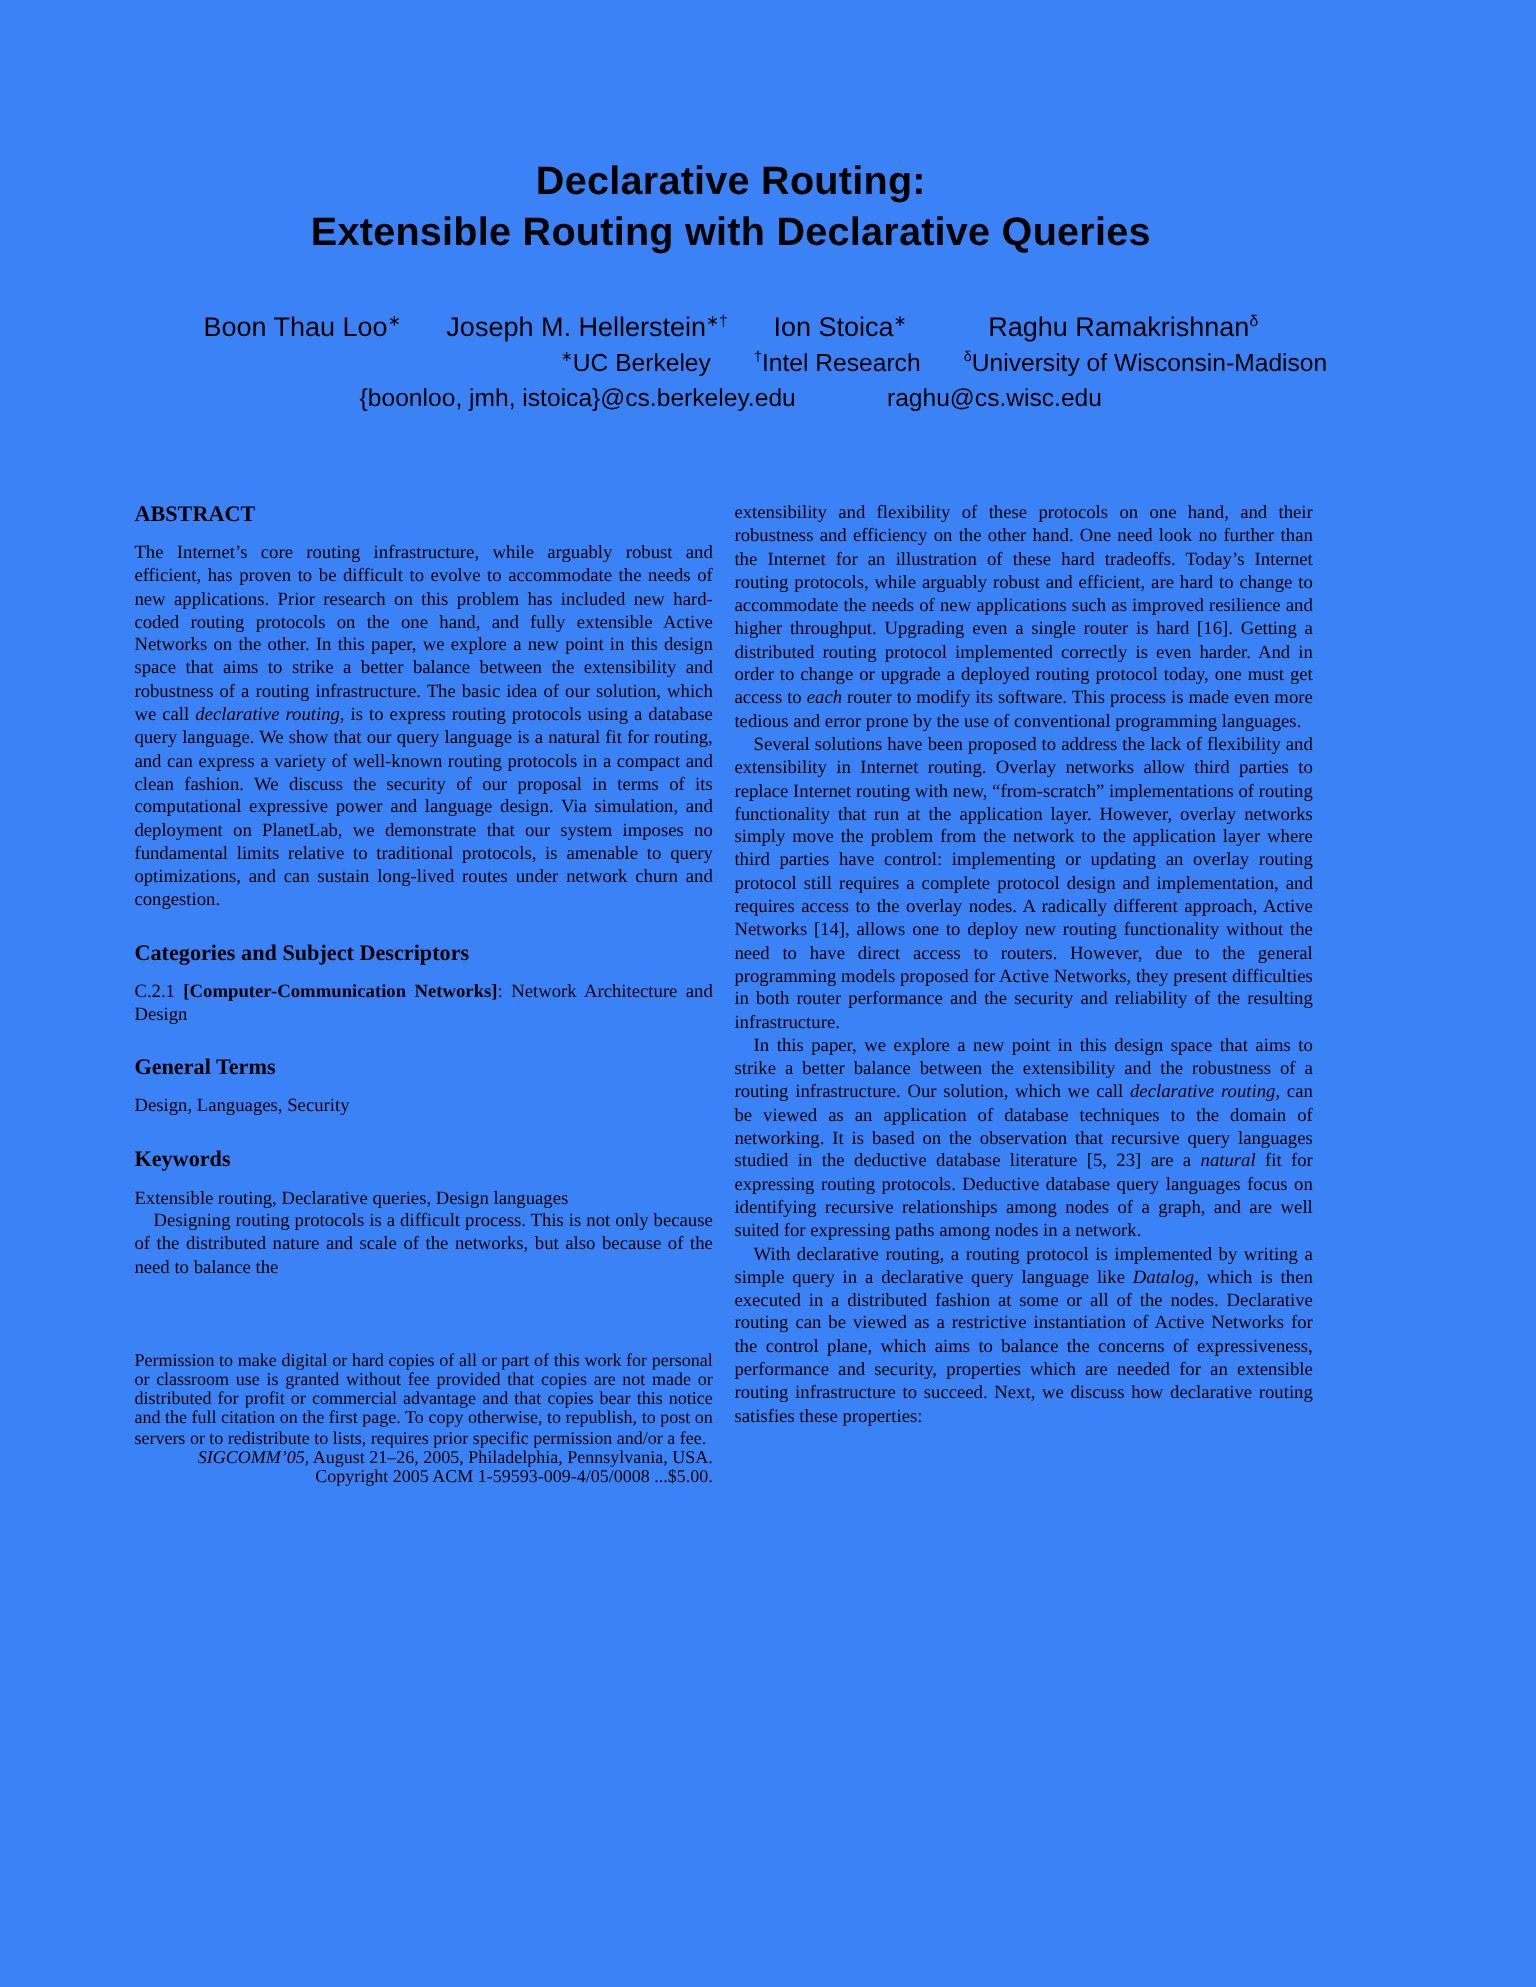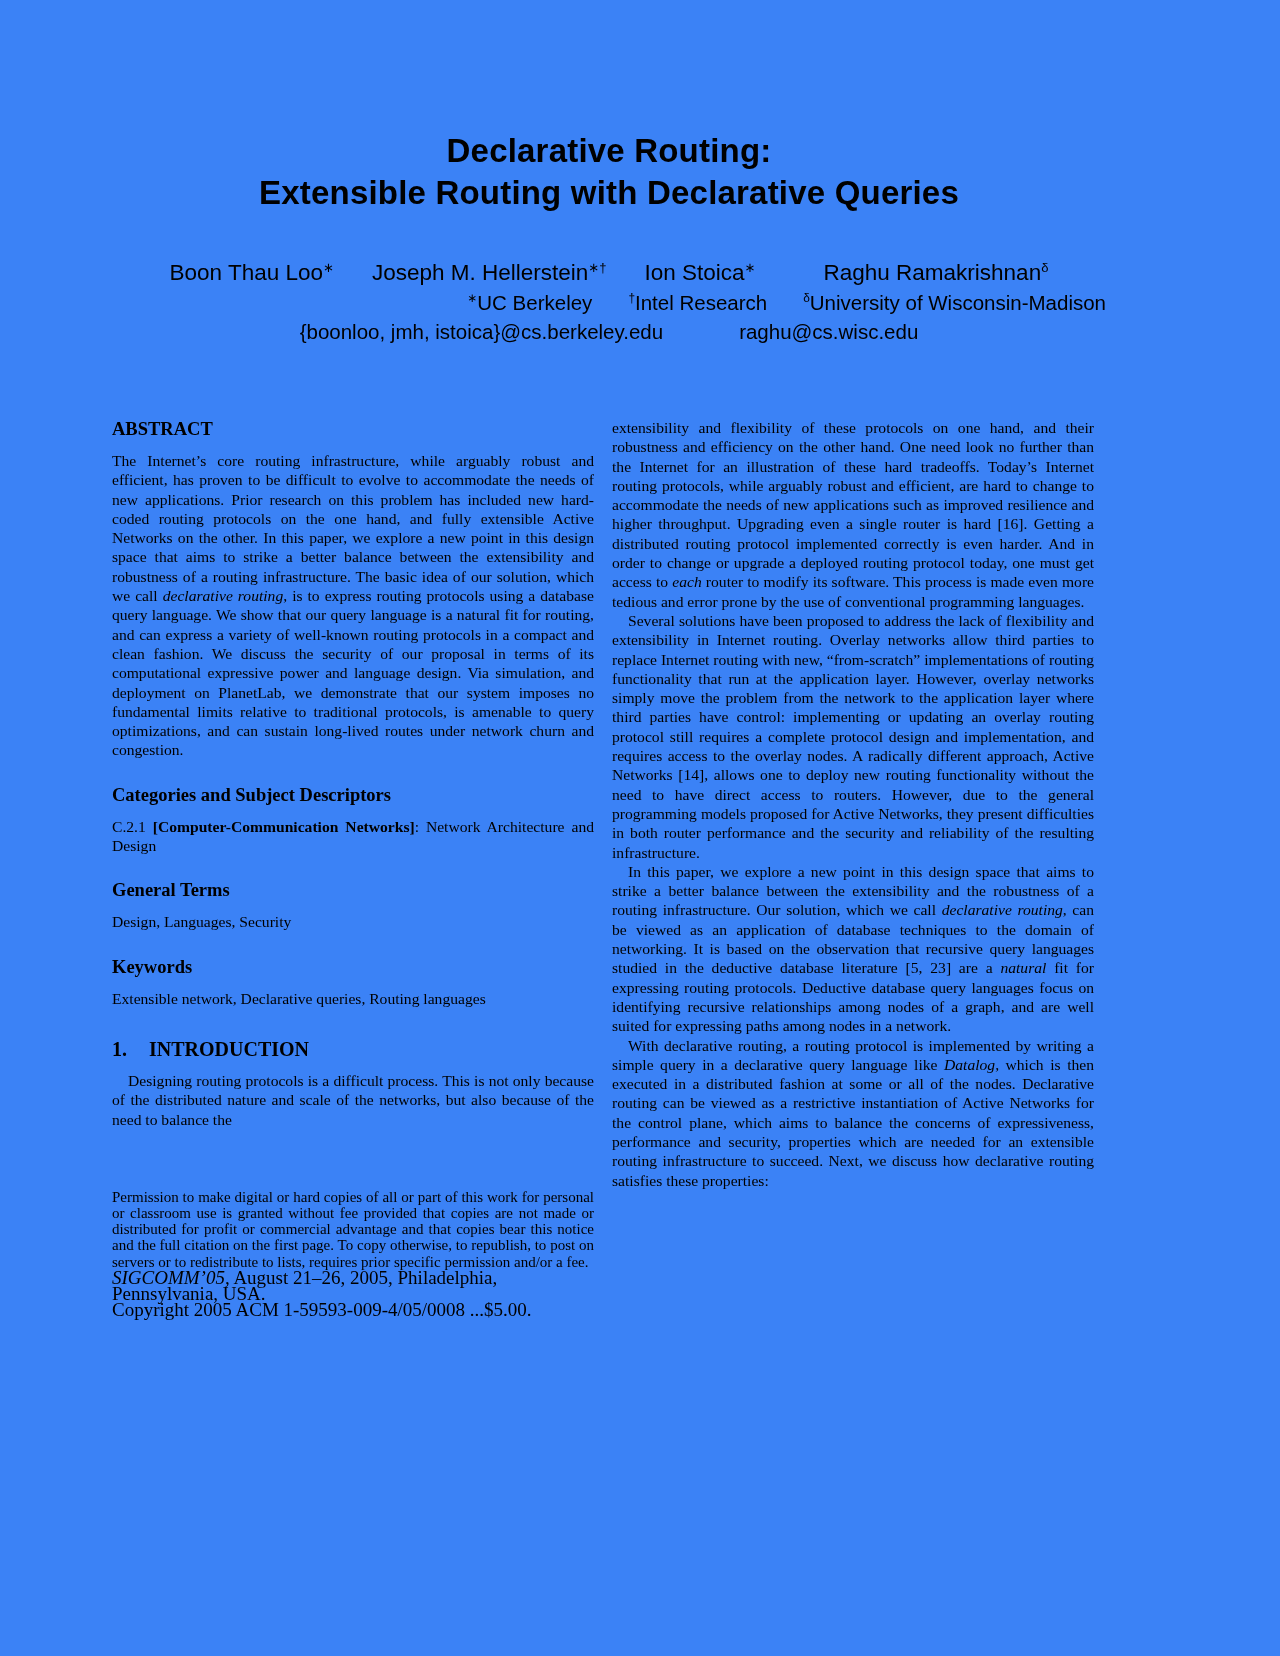"Extensible network, Declarative queries," p.body { text: network, Declarative queries, Routing -> routing, Declarative queries, Design }
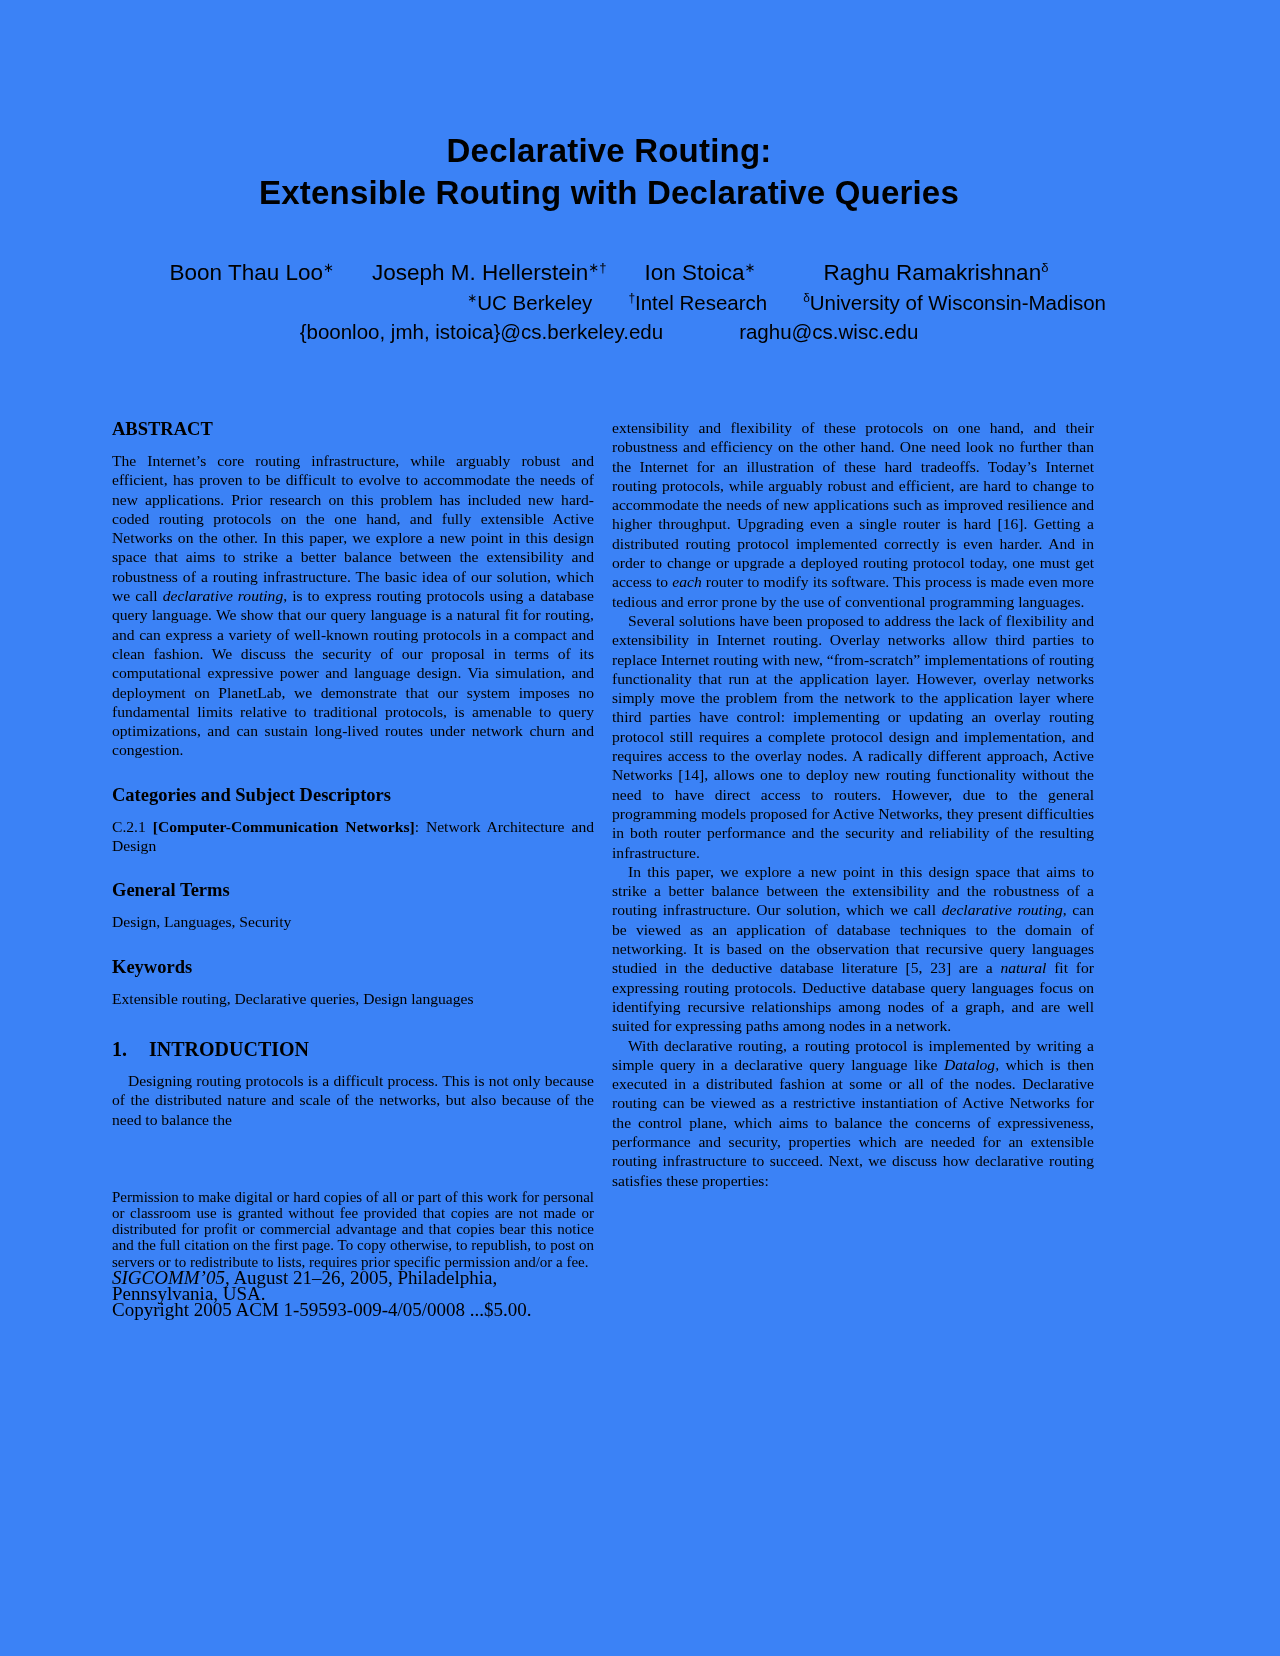"1. INTRODUCTION" h2.sec { html: <h2><span>1.</span><span>INTRODUCTION</span></h2> -> none }
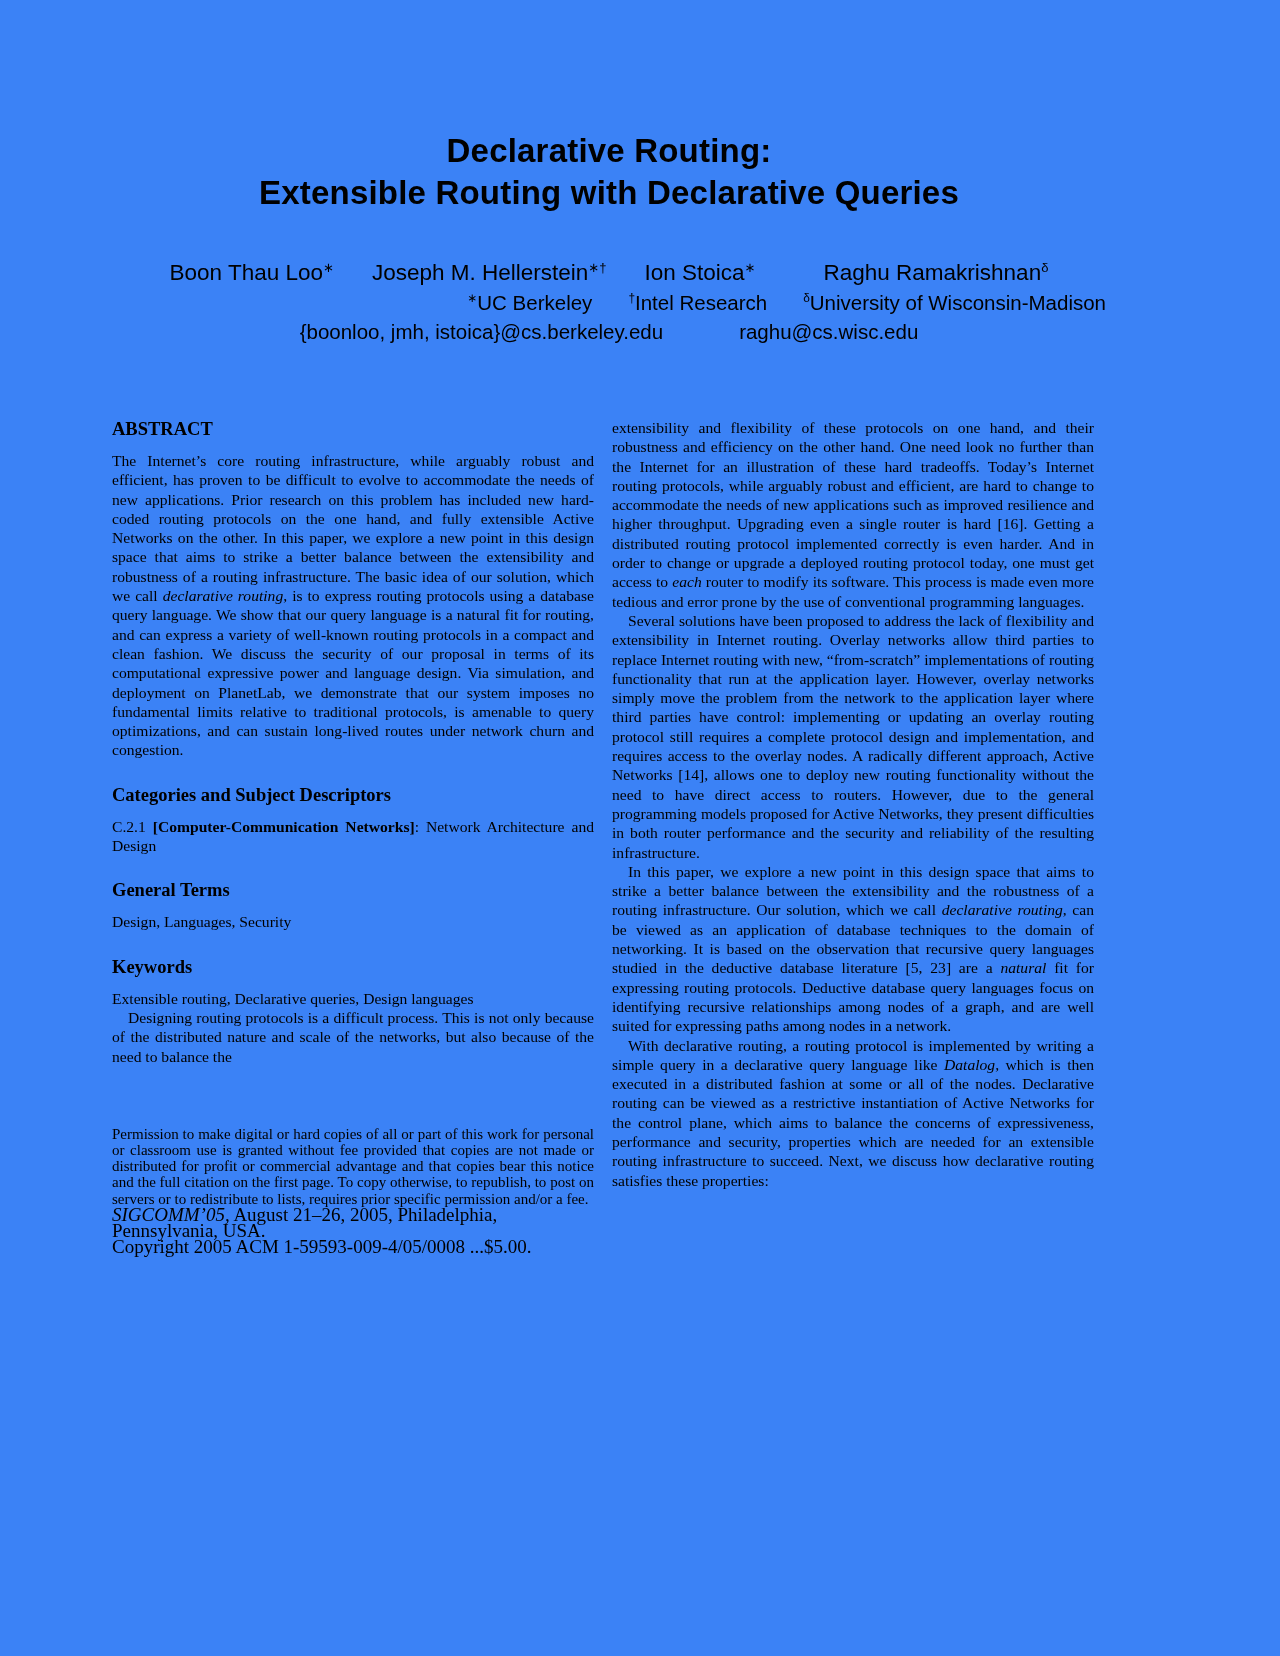"SIGCOMM’05, August 21–26, 2005," .fn-line { font-size: 19px -> 15px; text-align: left -> right }
